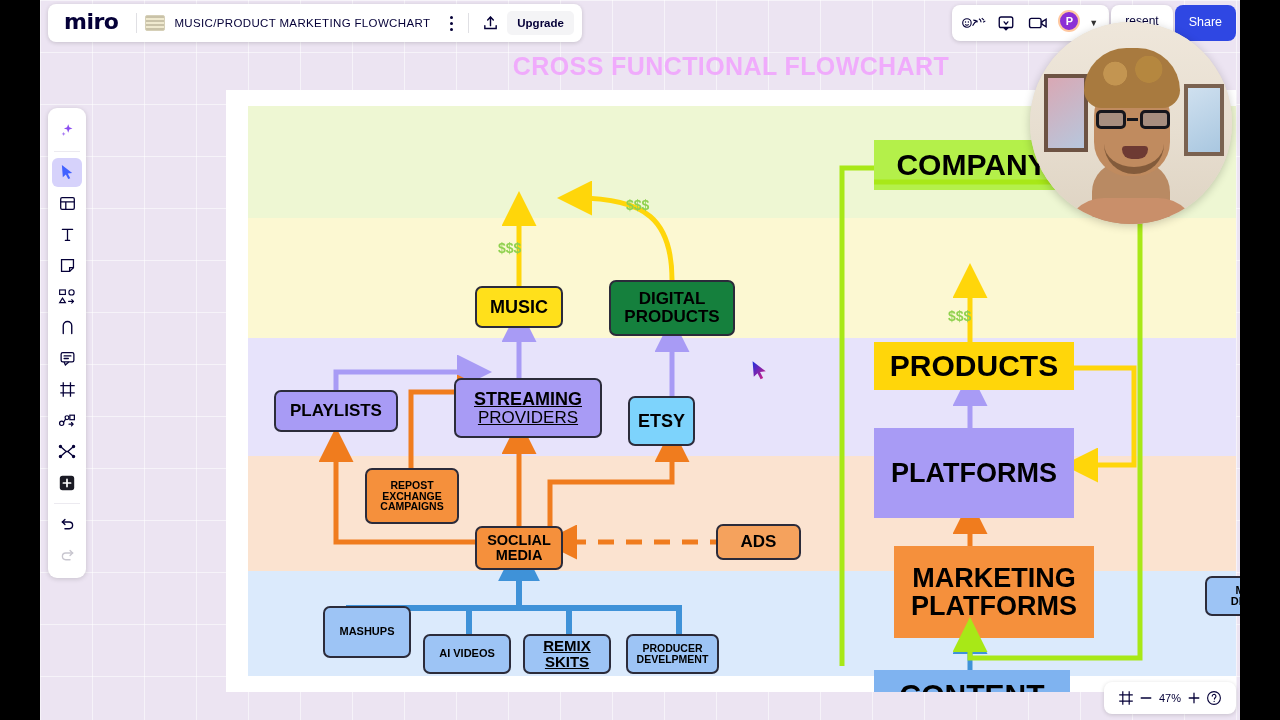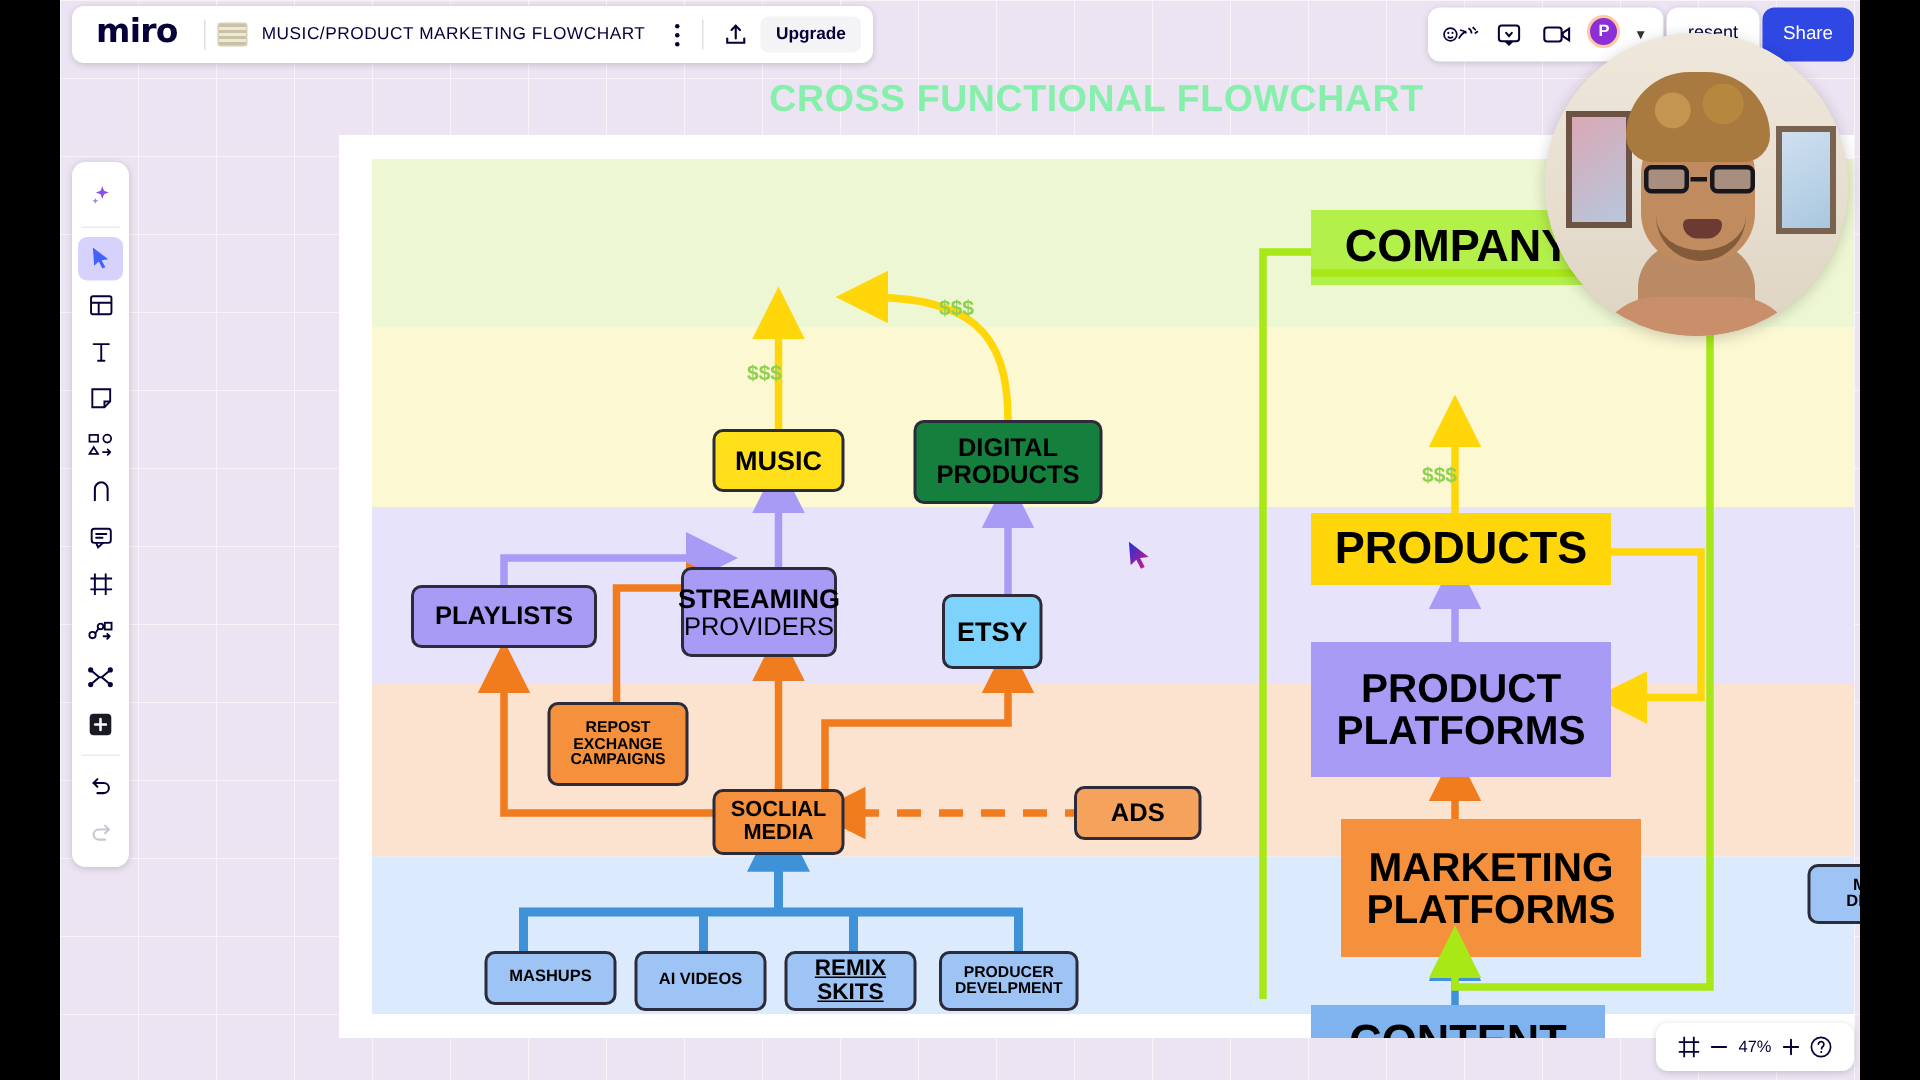"CROSS FUNCTIONAL FLOWCHART" .flowtitle { color: #86efac -> #f0abfc }
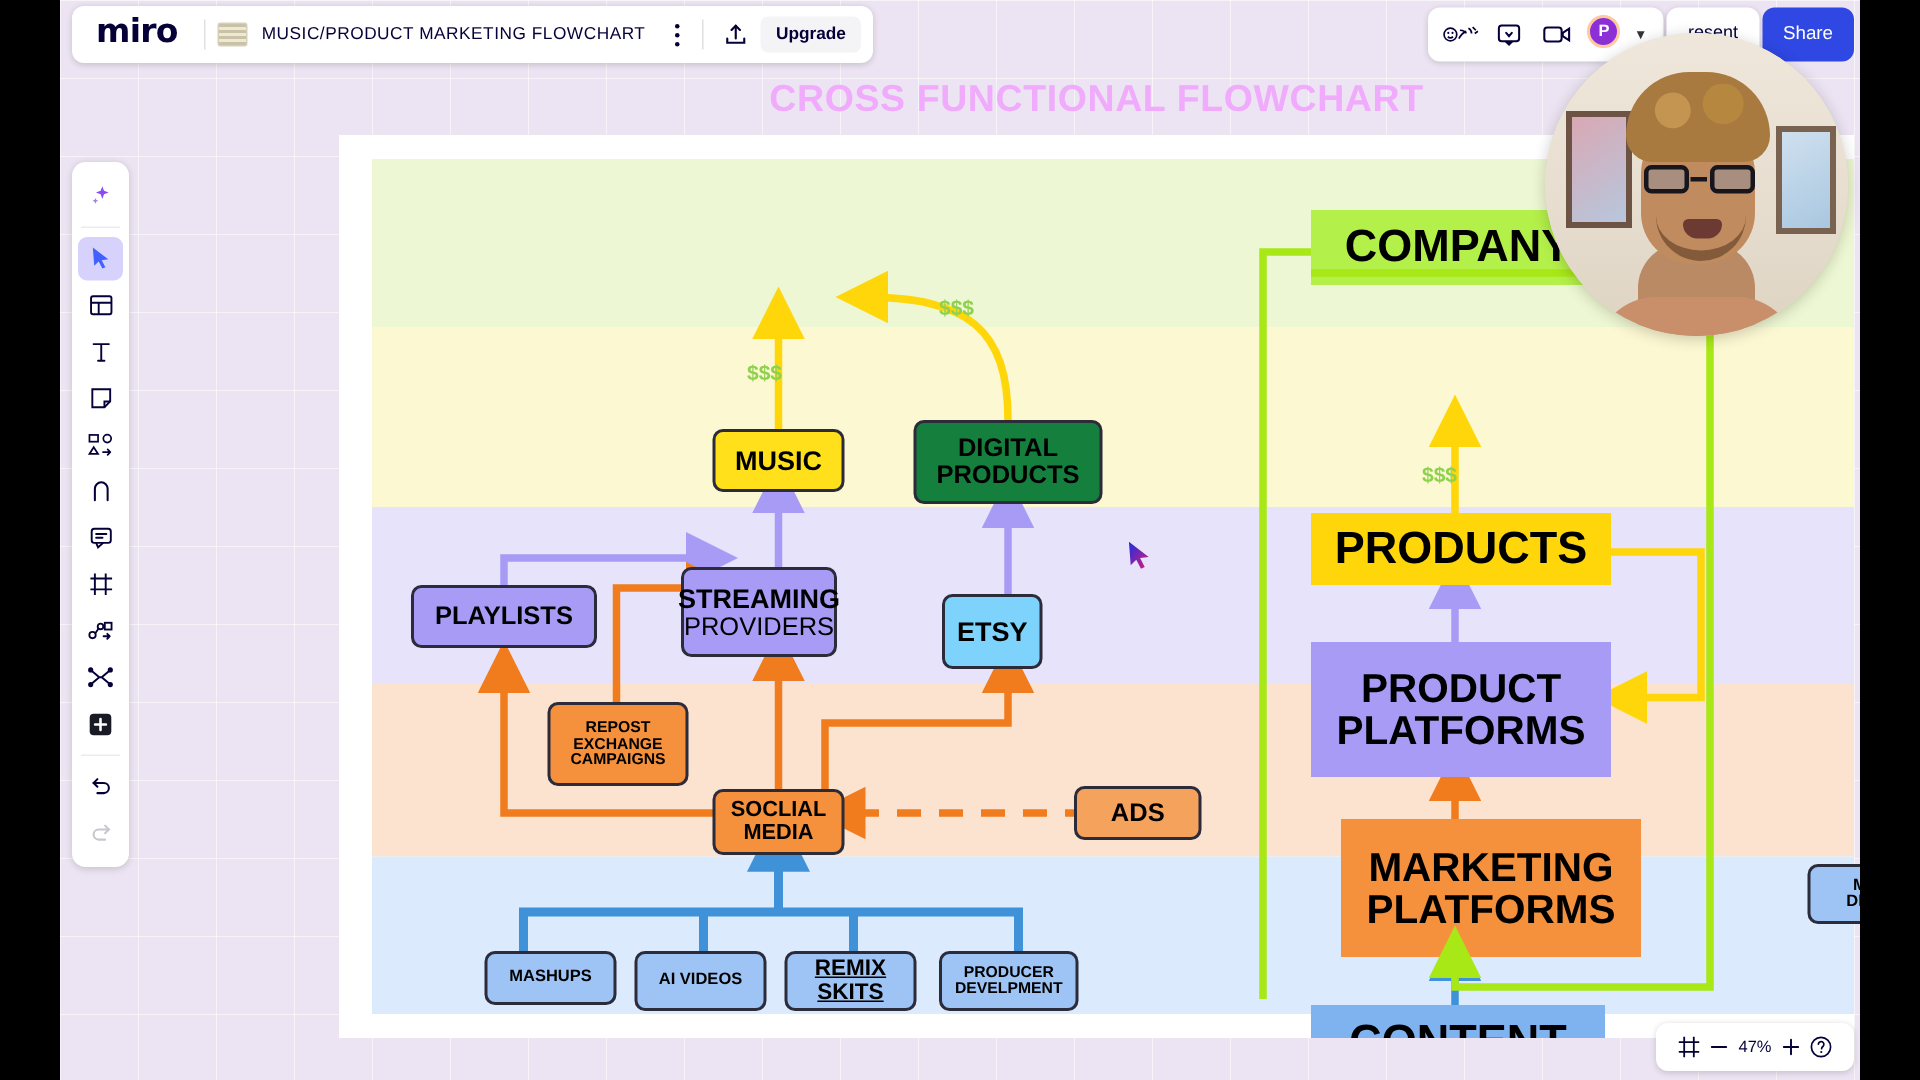"STREAMING" div.node { text-decoration: none -> underline; width: 104px -> 148px }
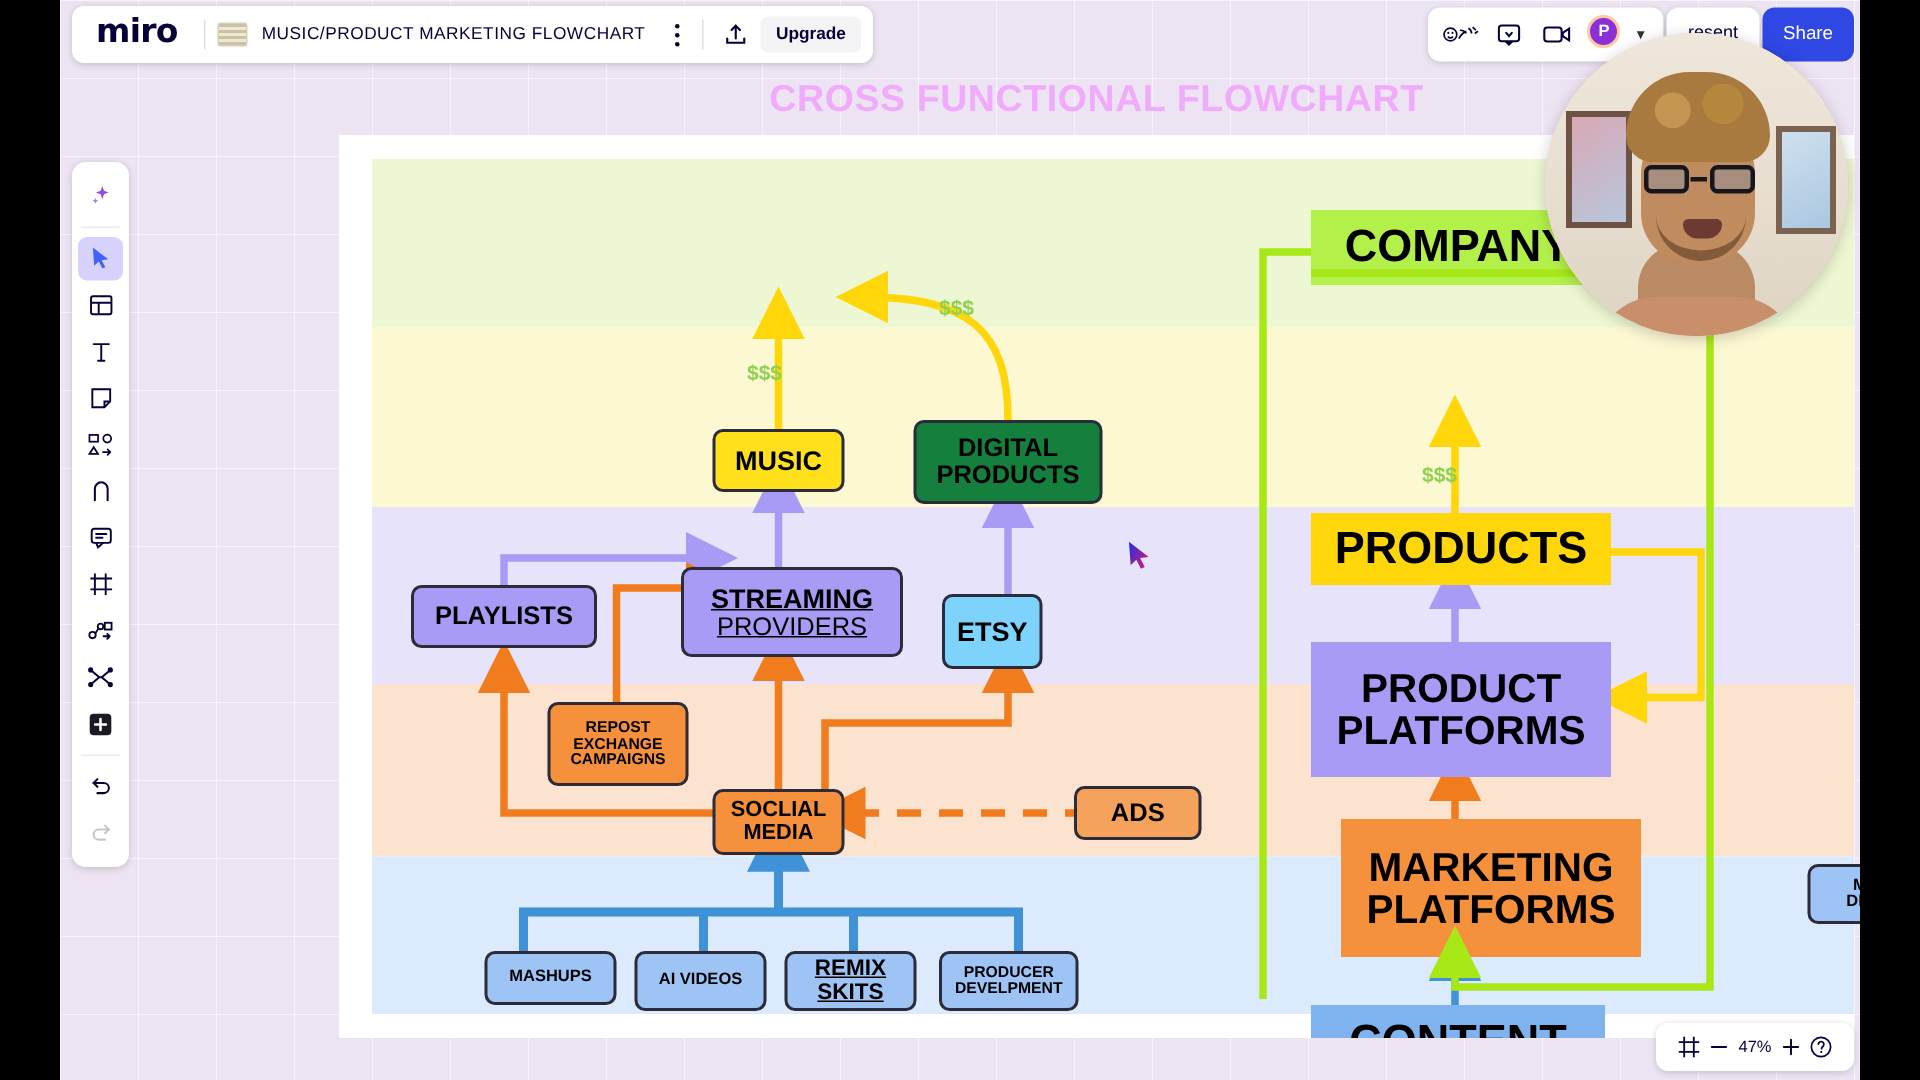"PRODUCT" span.t-b { html: <span>PRODUCT</span> -> none }
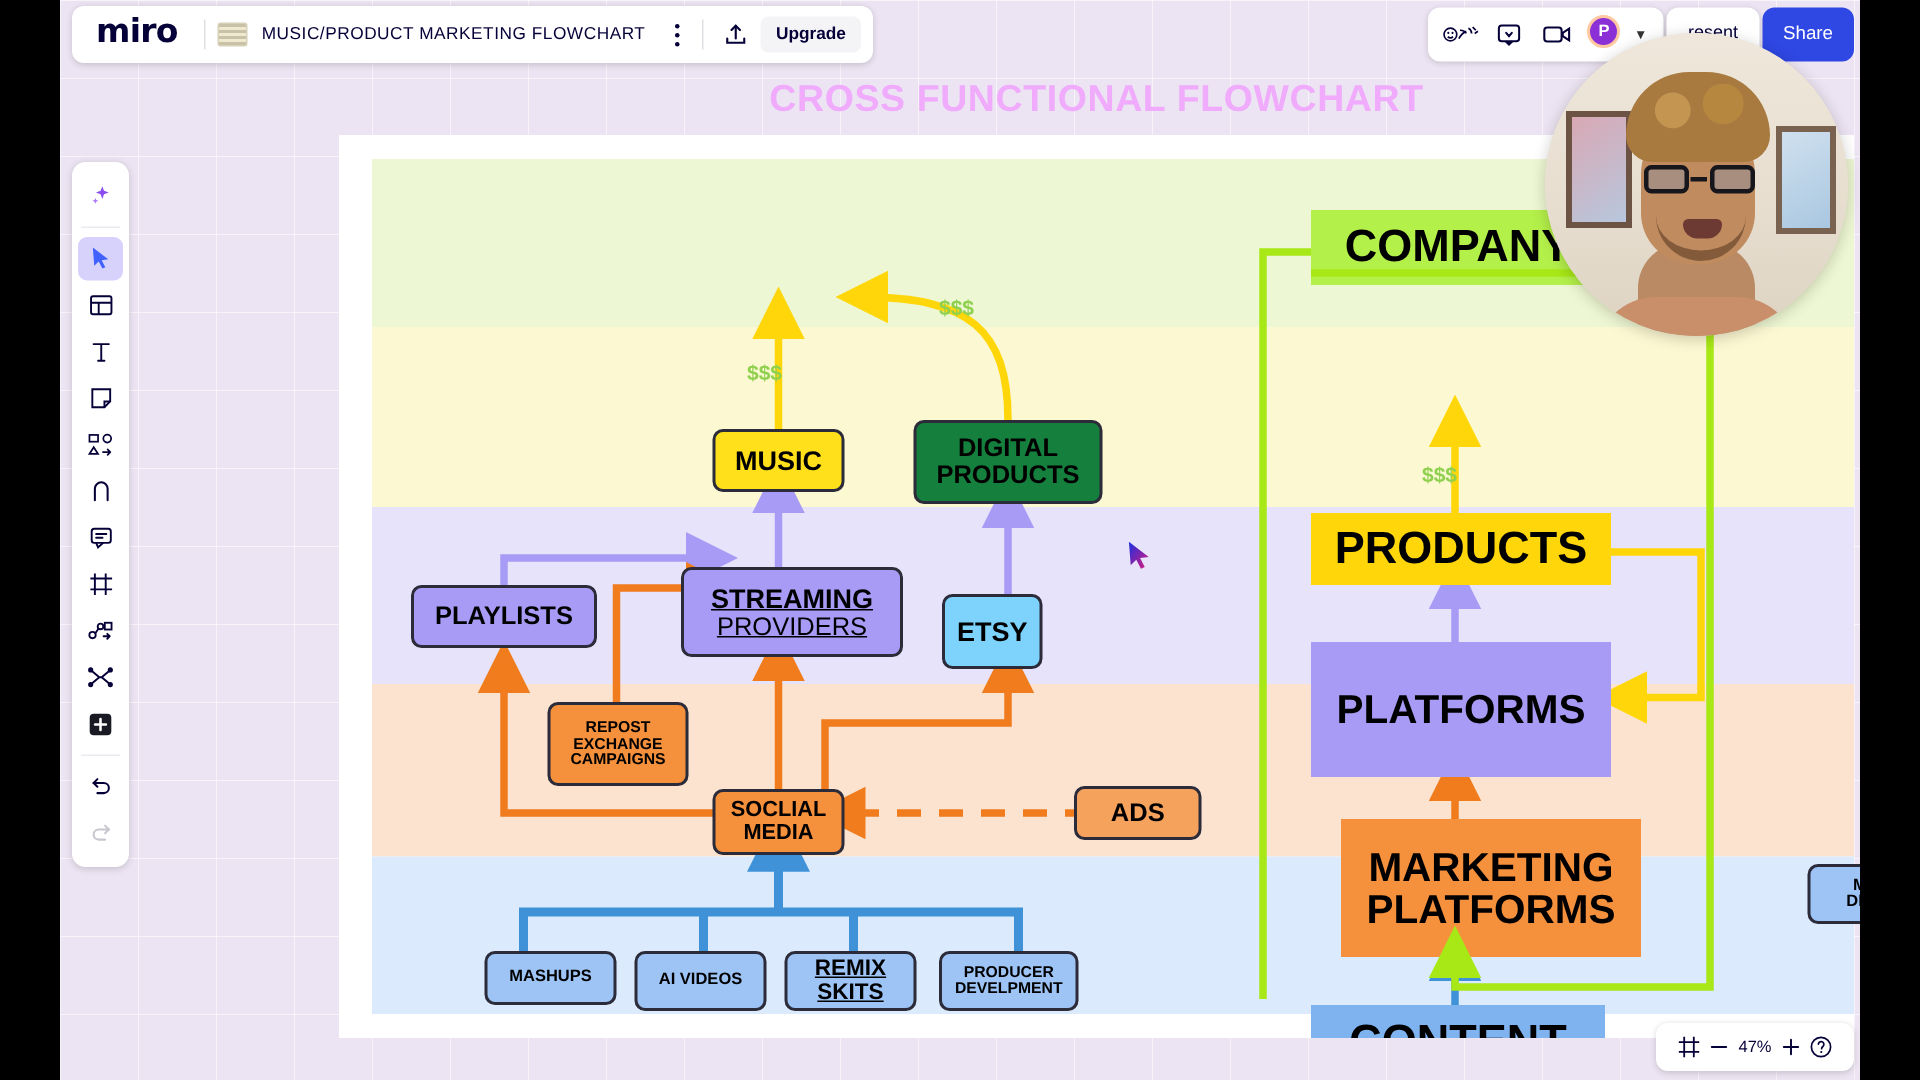"MASHUPS" div.node { height: 36px -> 52px; top: 544px -> 516px }
